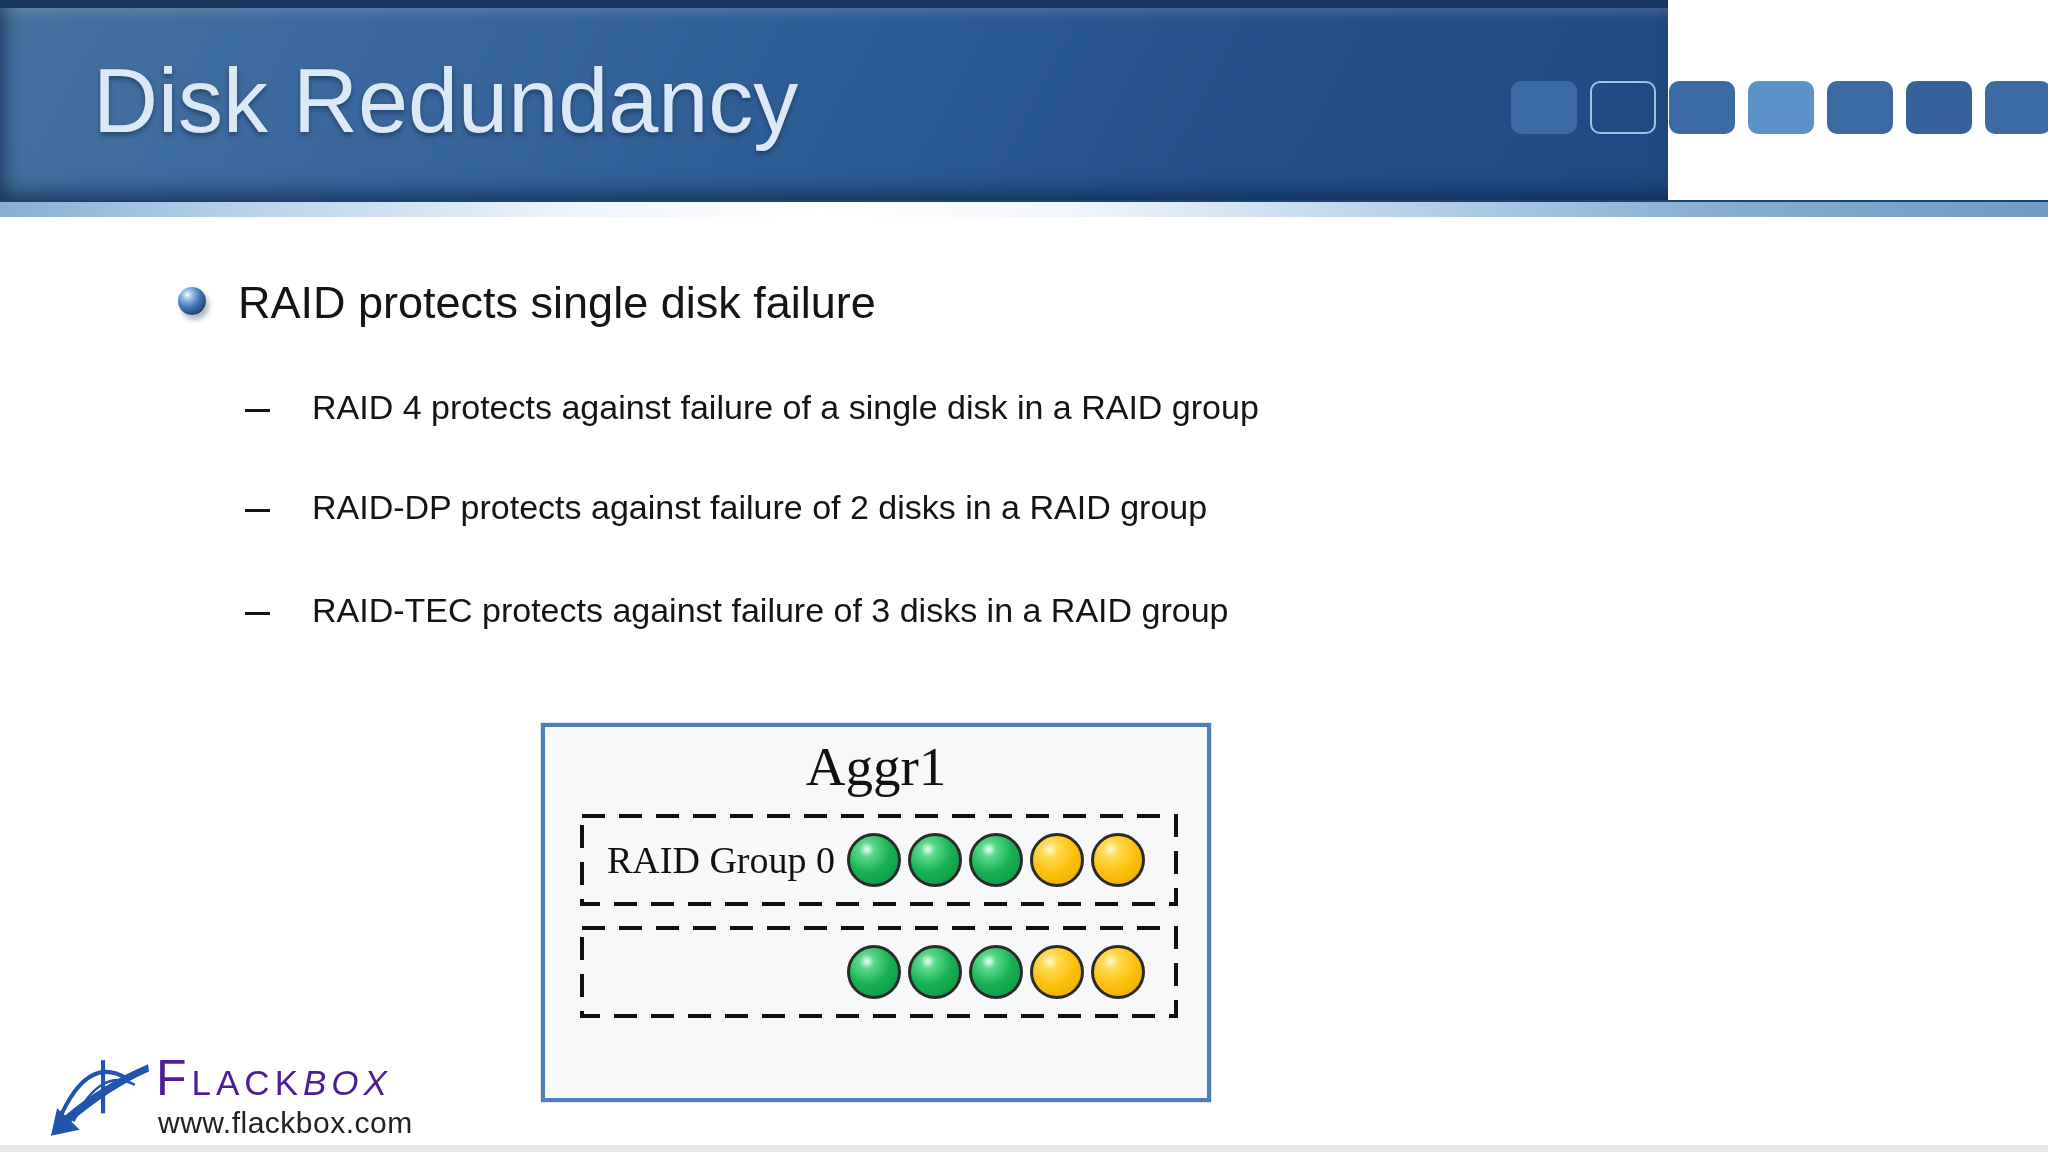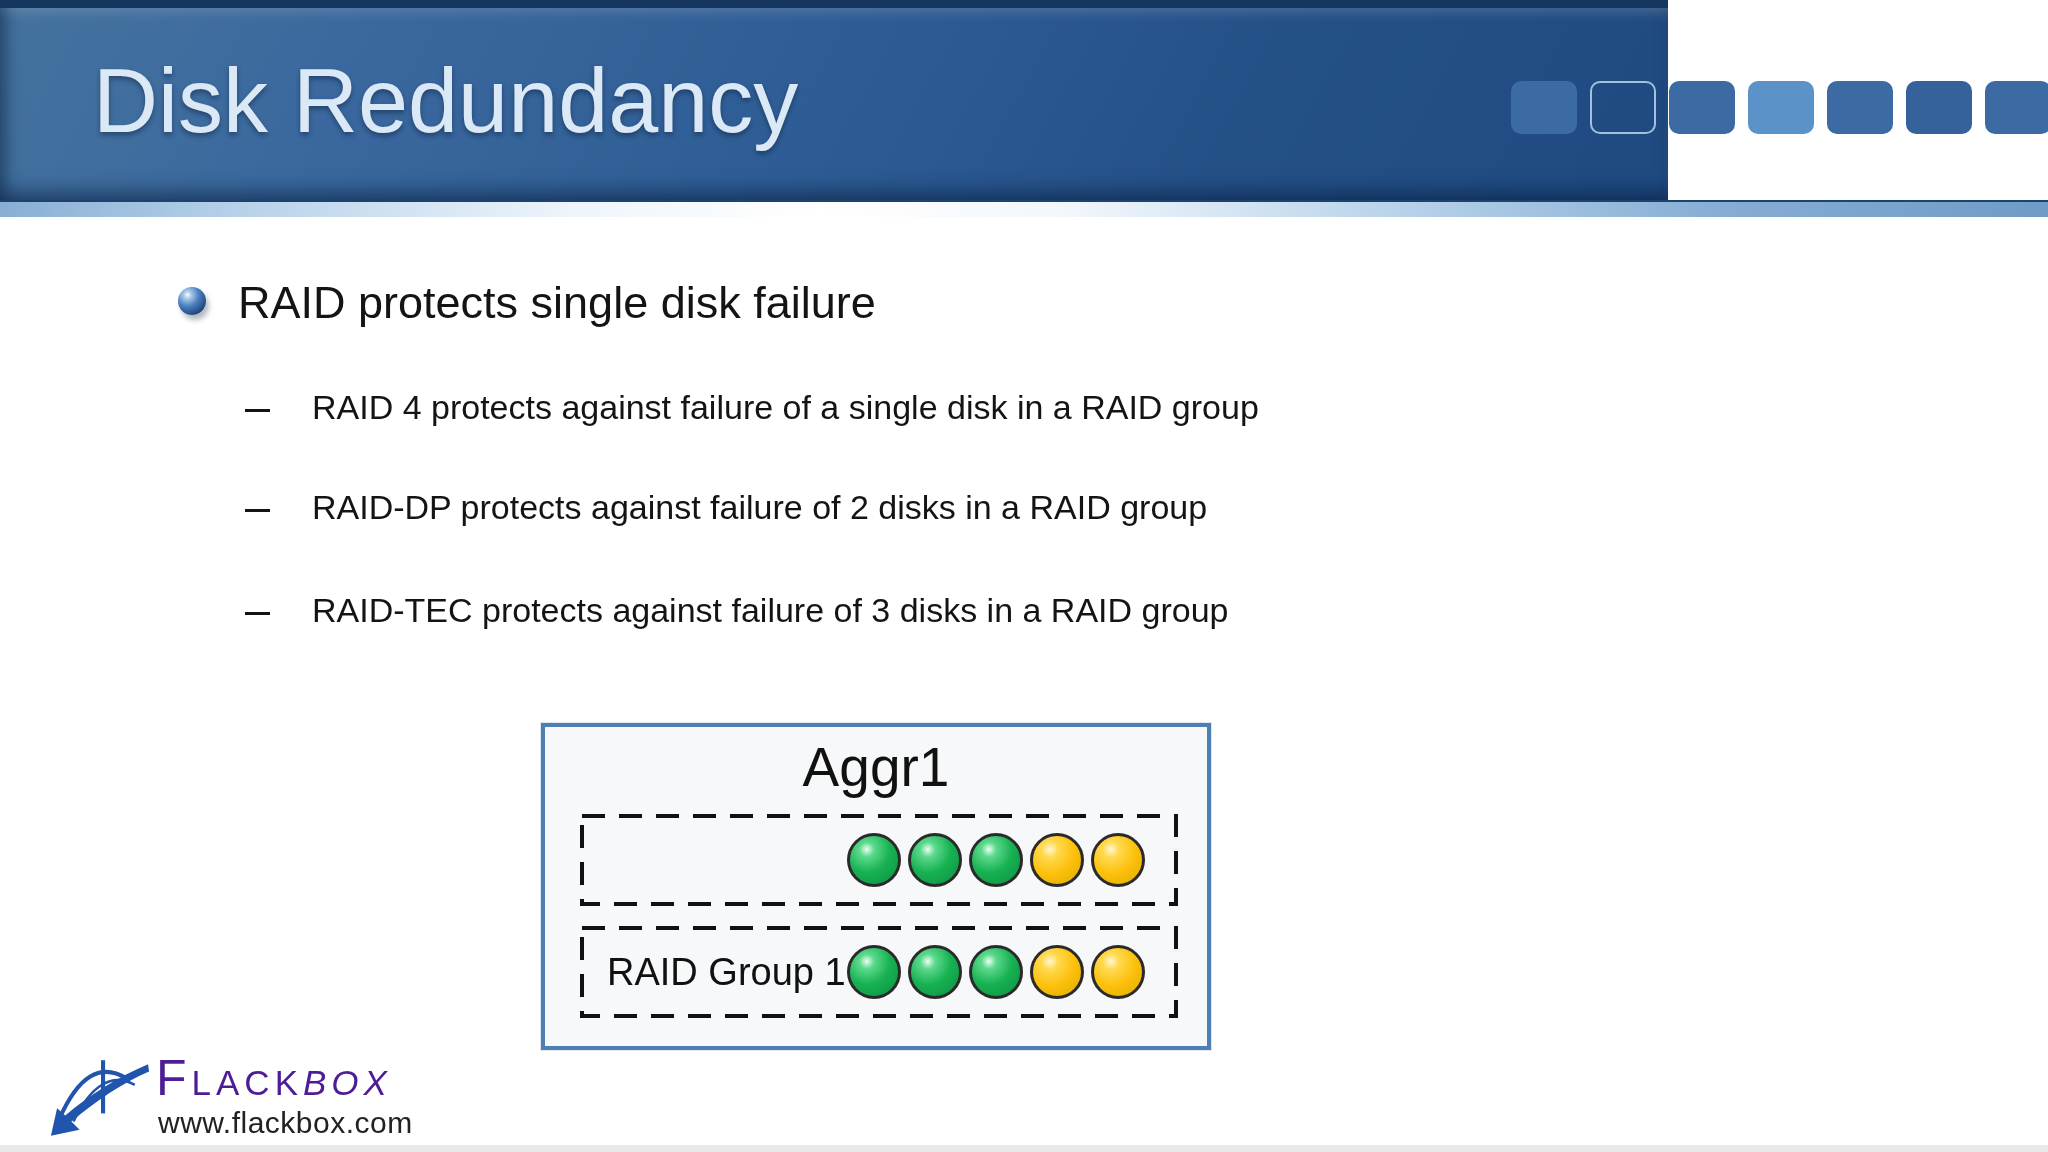"Aggr1" .aggr-box { font-family: none -> Liberation Serif, serif; height: 327px -> 379px }
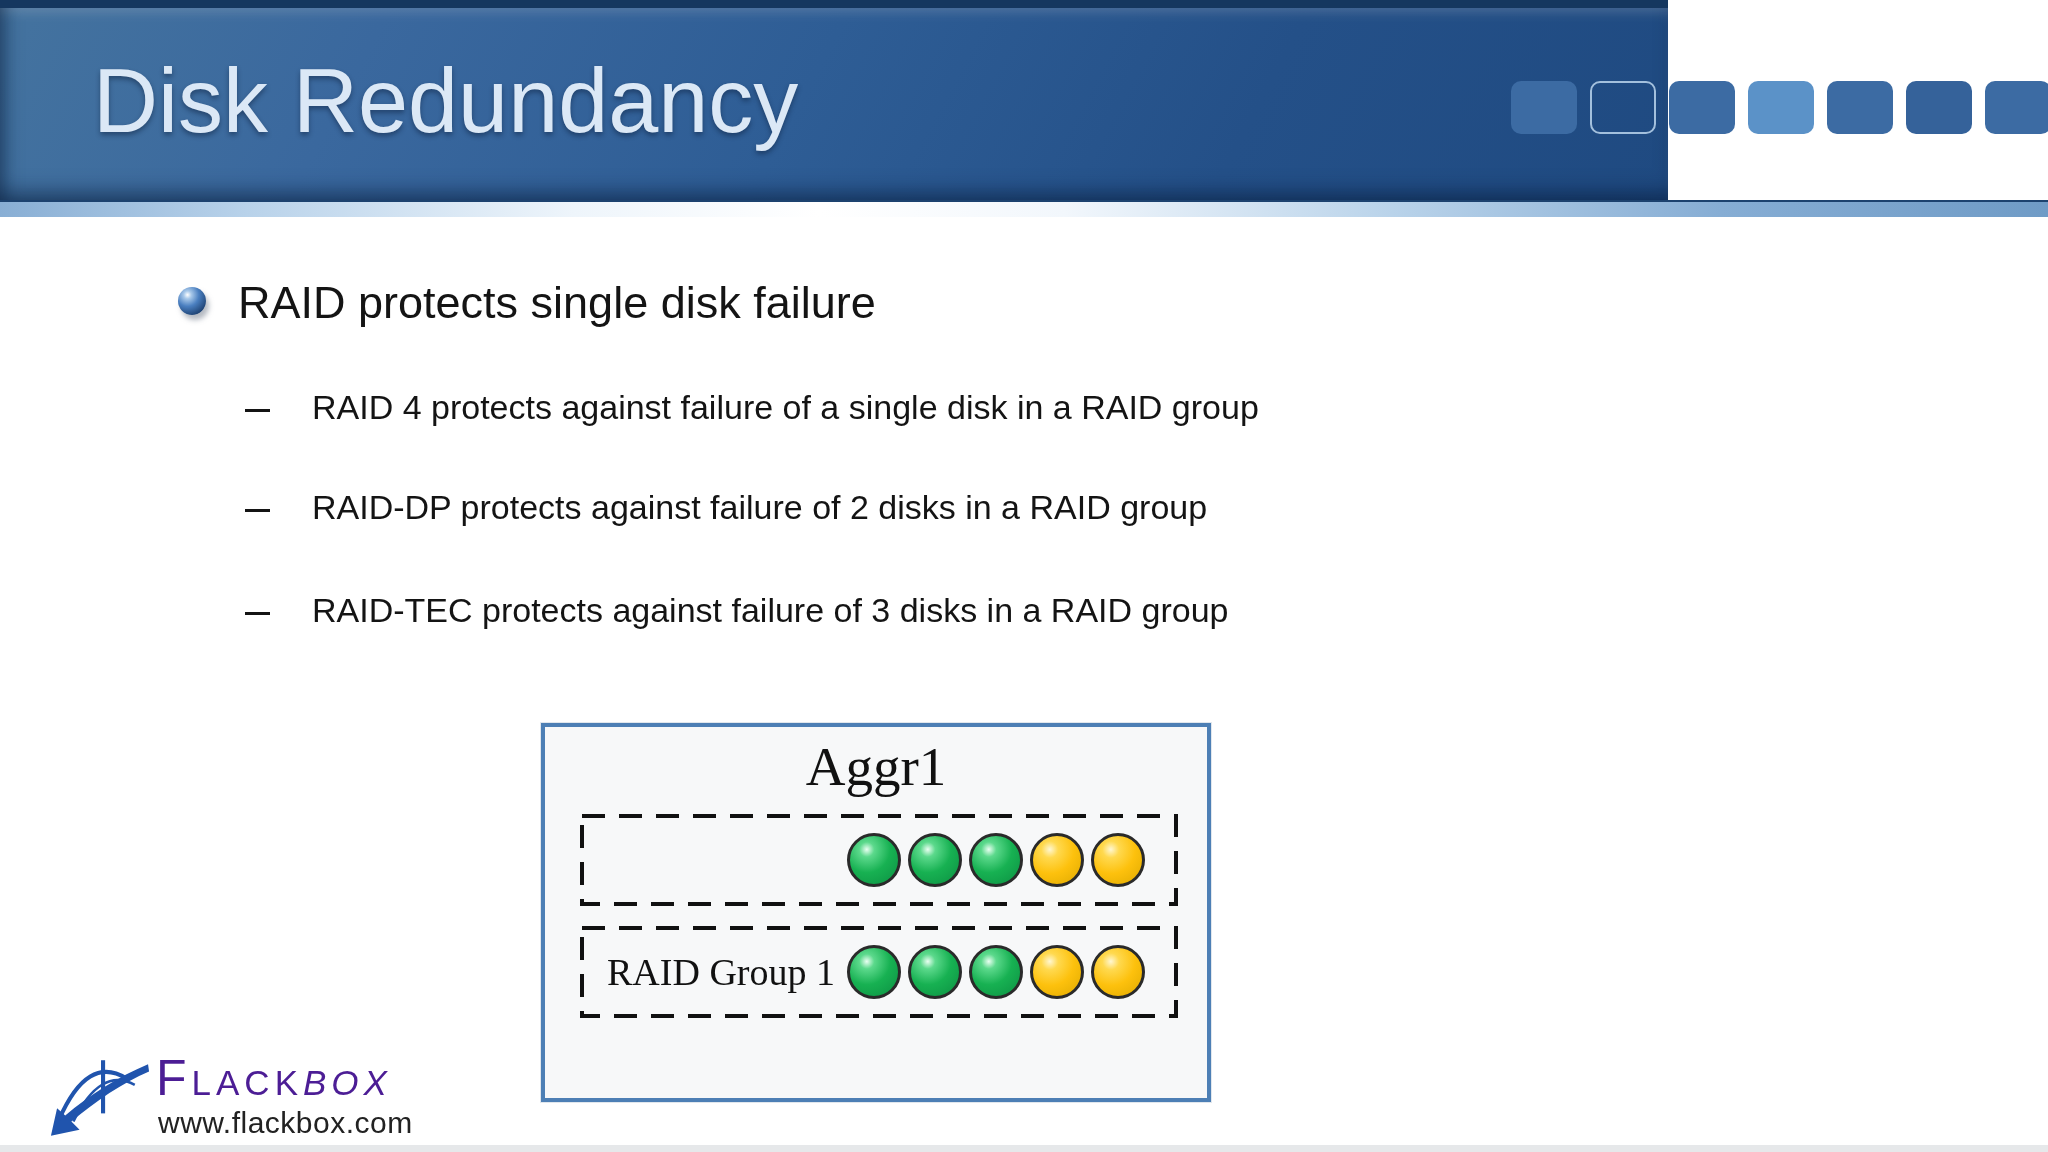"RAID Group 0" span.raid-label { html: none -> <span>RAID Group 0</span> }
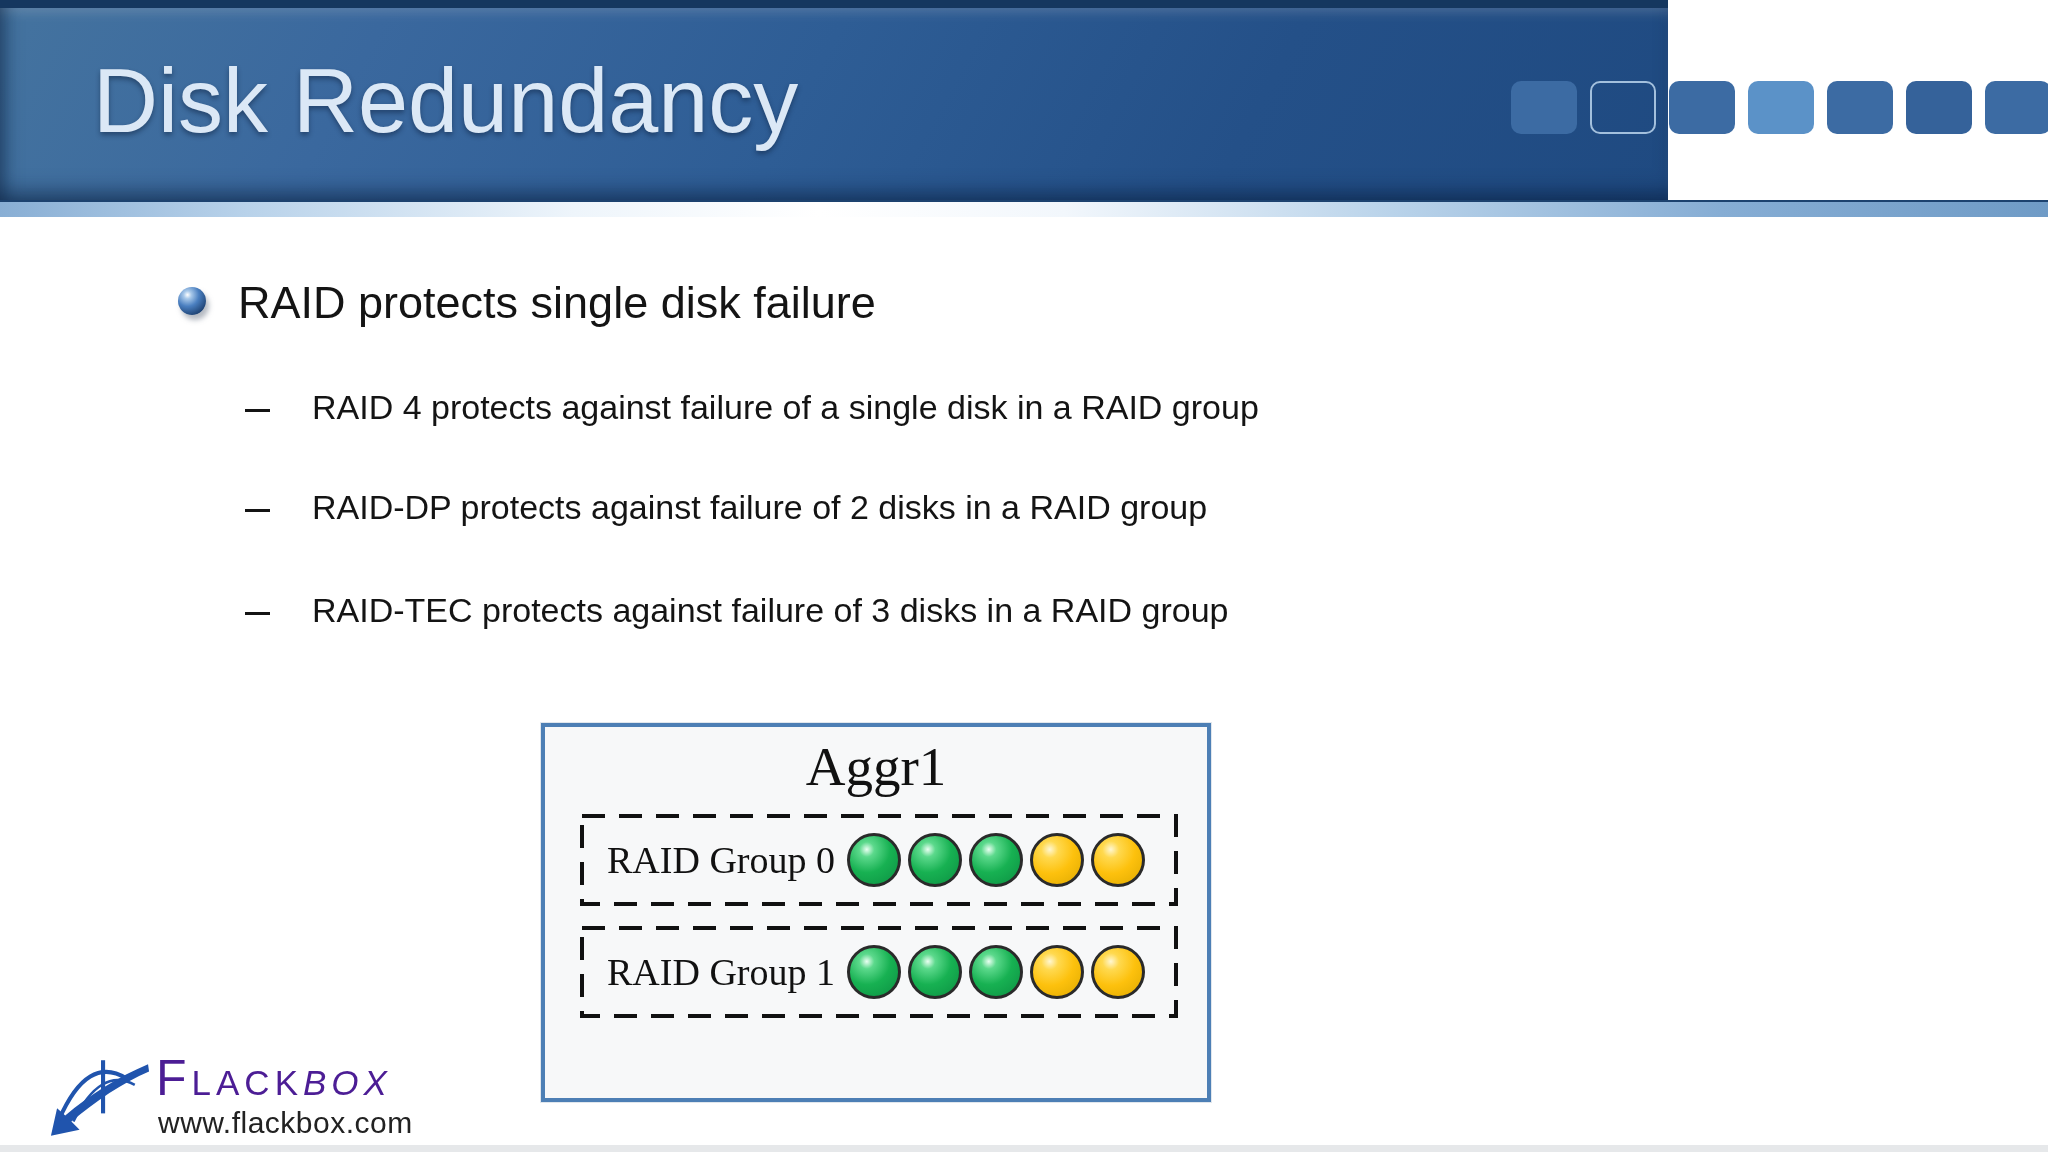"RAID Group 1" span.raid-label { html: <span>RAID Group 1</span> -> none }
